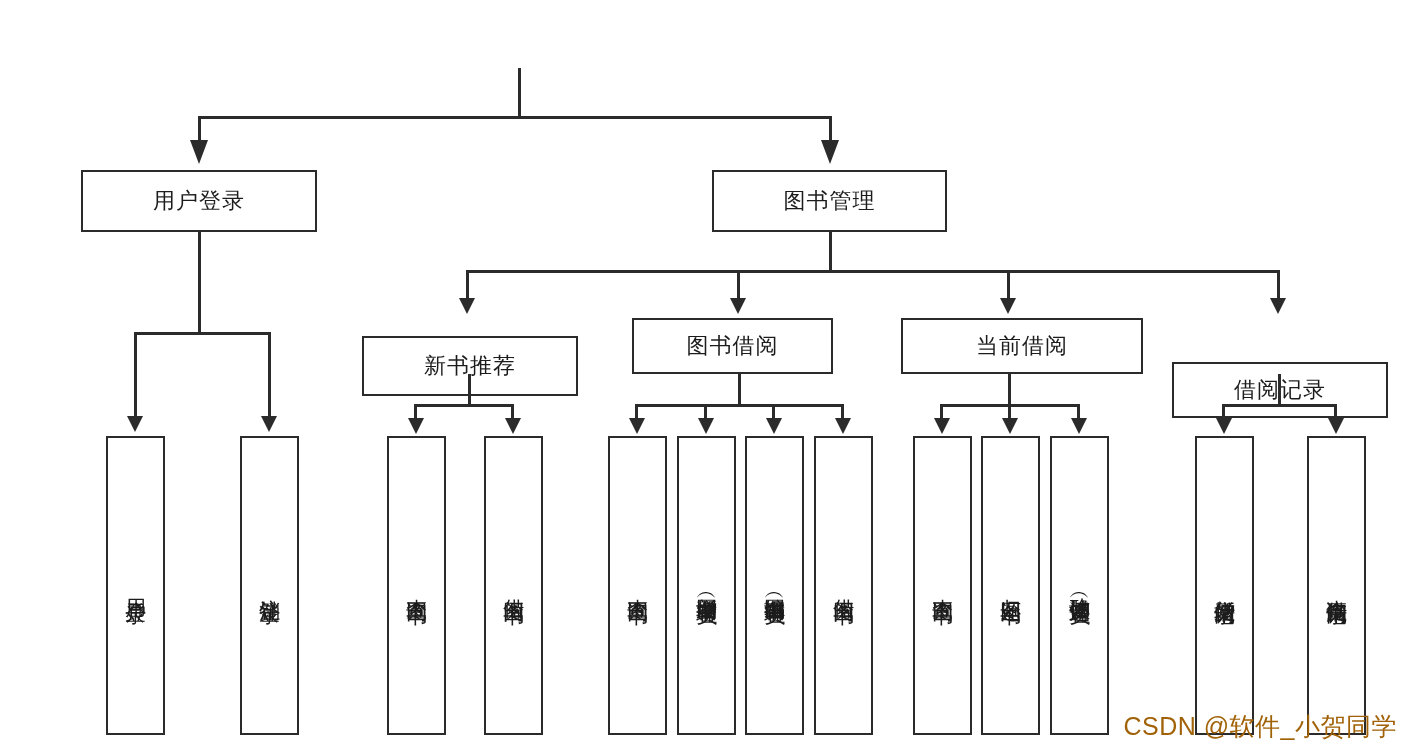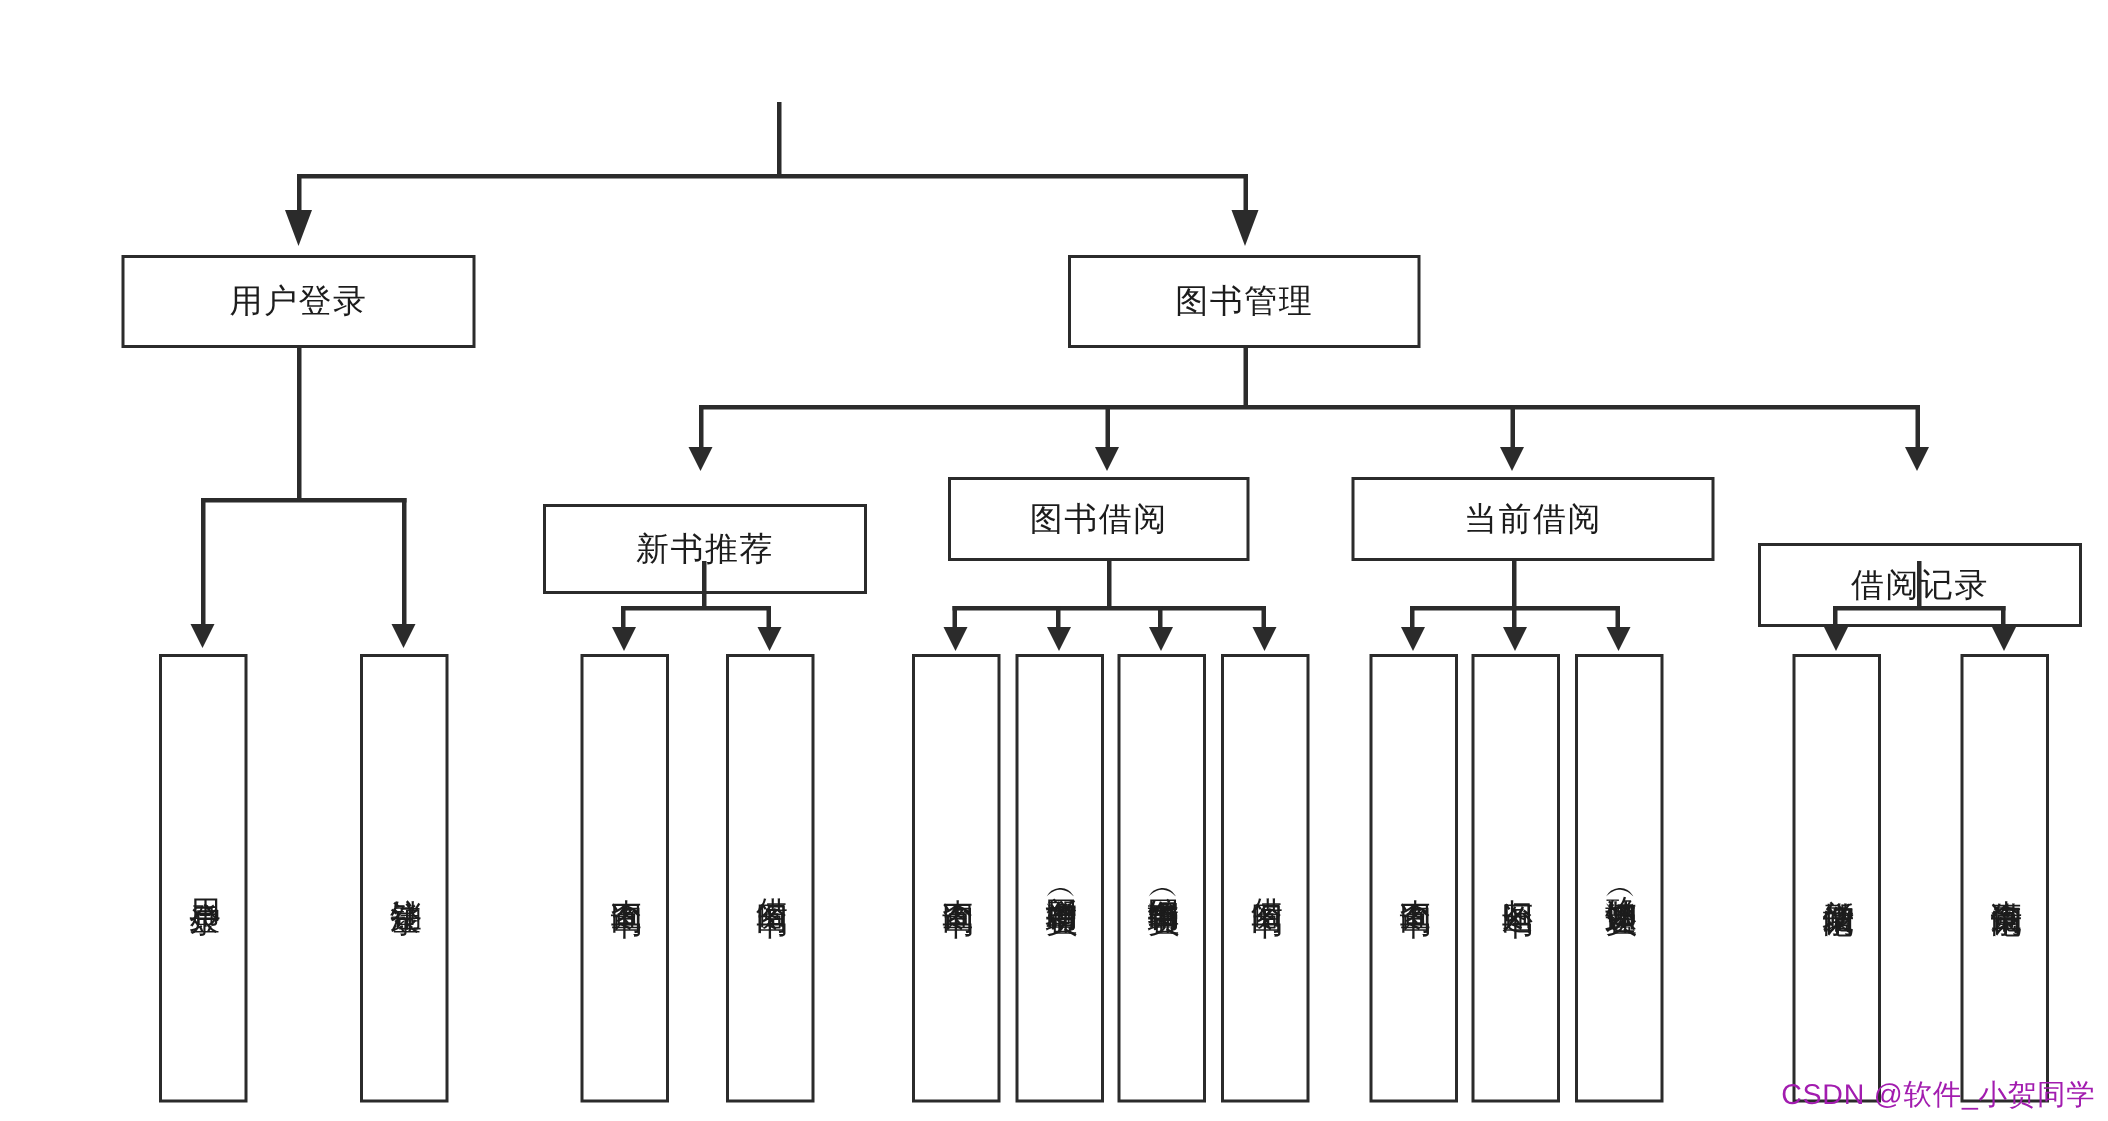"CSDN @软件_小贺同学" #watermark { color: #a21caf -> #a16207; font-size: 19px -> 25px }
